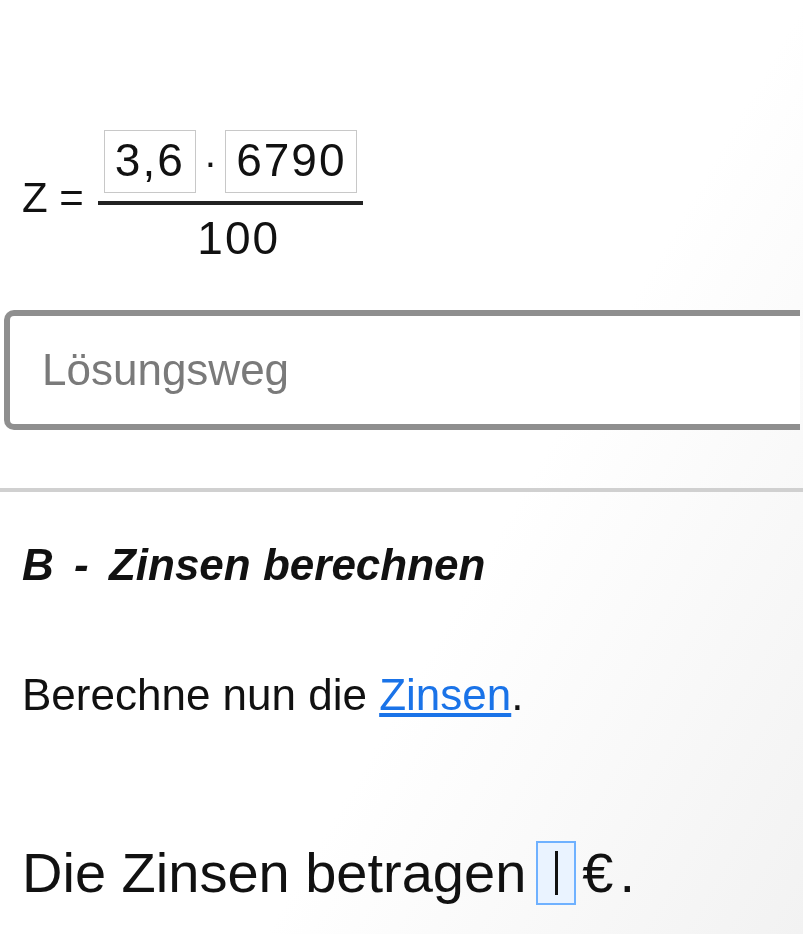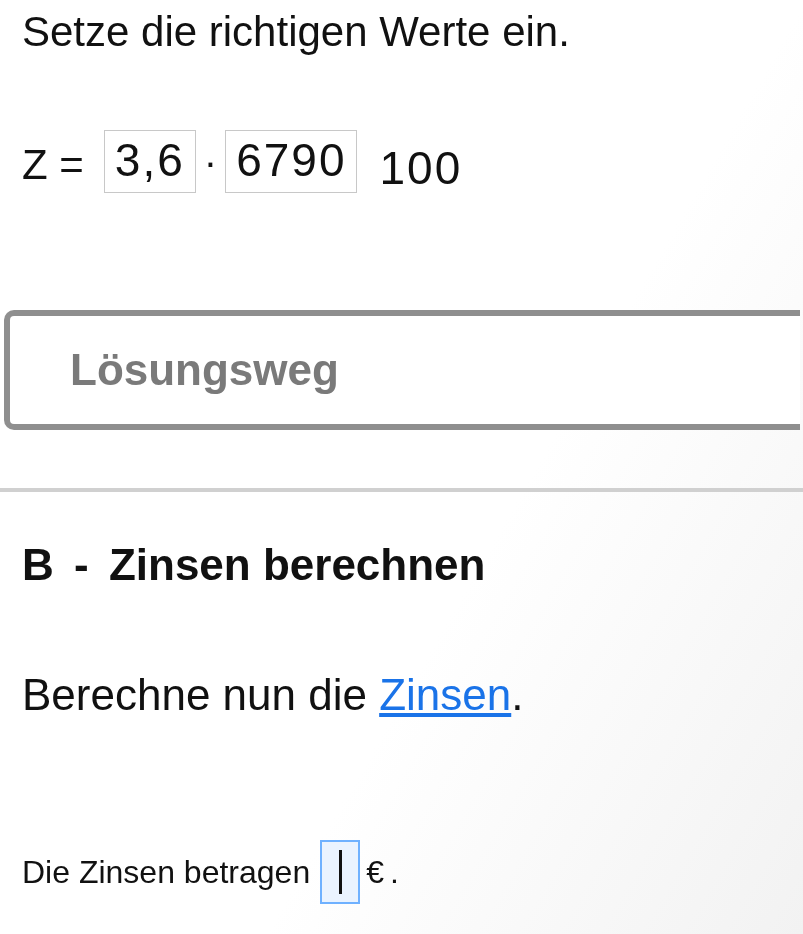"Setze die richtigen Werte ein." div.instr { html: <div>Setze die richtigen Werte ein.</div> -> none }
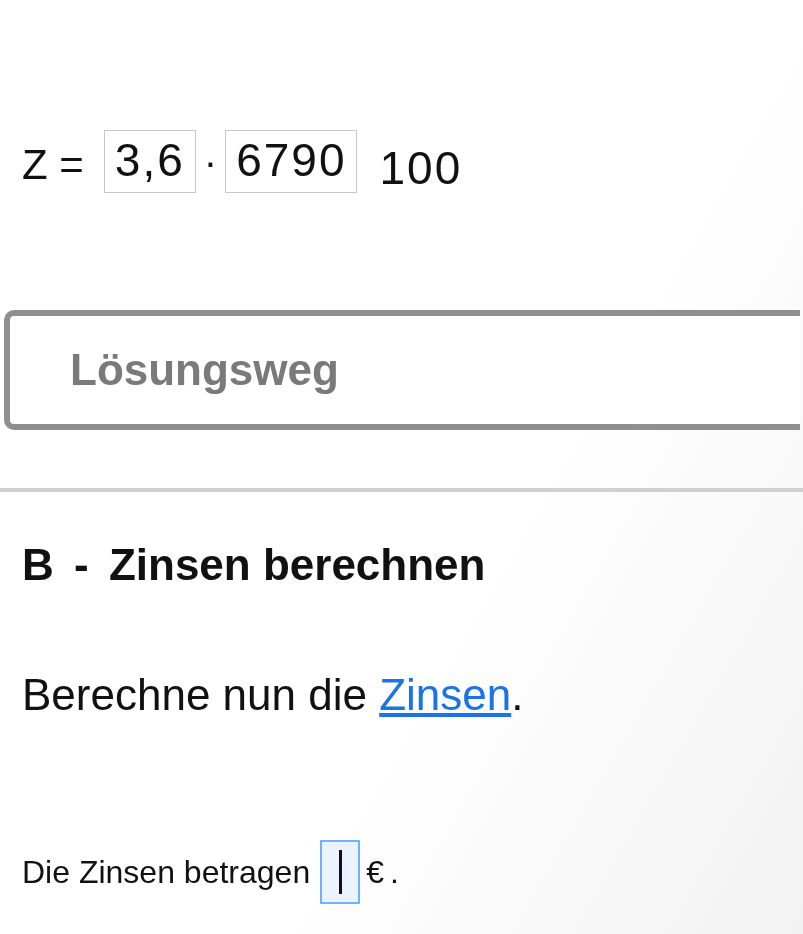"3,6" .frac { flex-direction: row -> column }
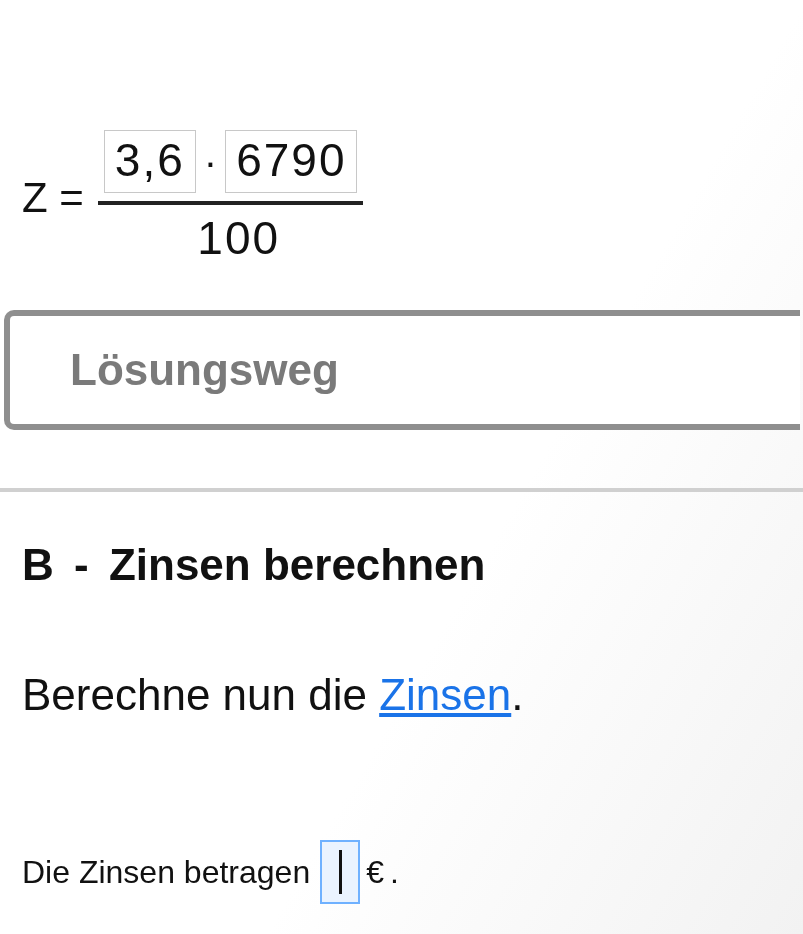"Lösungsweg" .solbox-label { font-weight: 700 -> 400; margin-left: 28px -> none }
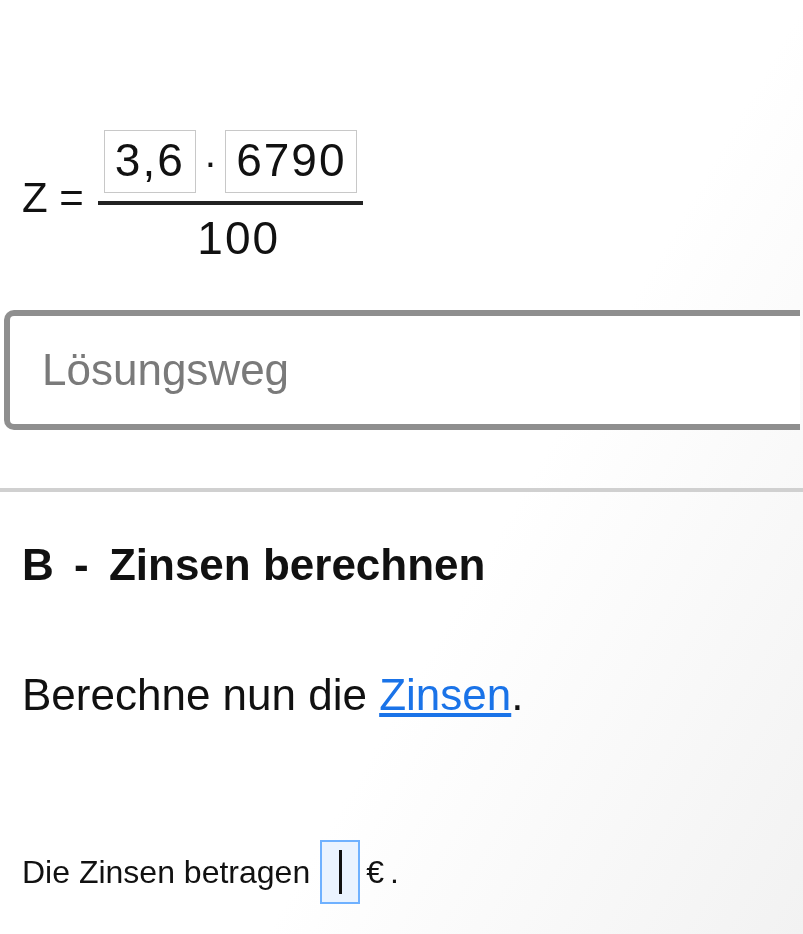"B - Zinsen berechnen" .sectB { font-style: none -> italic }
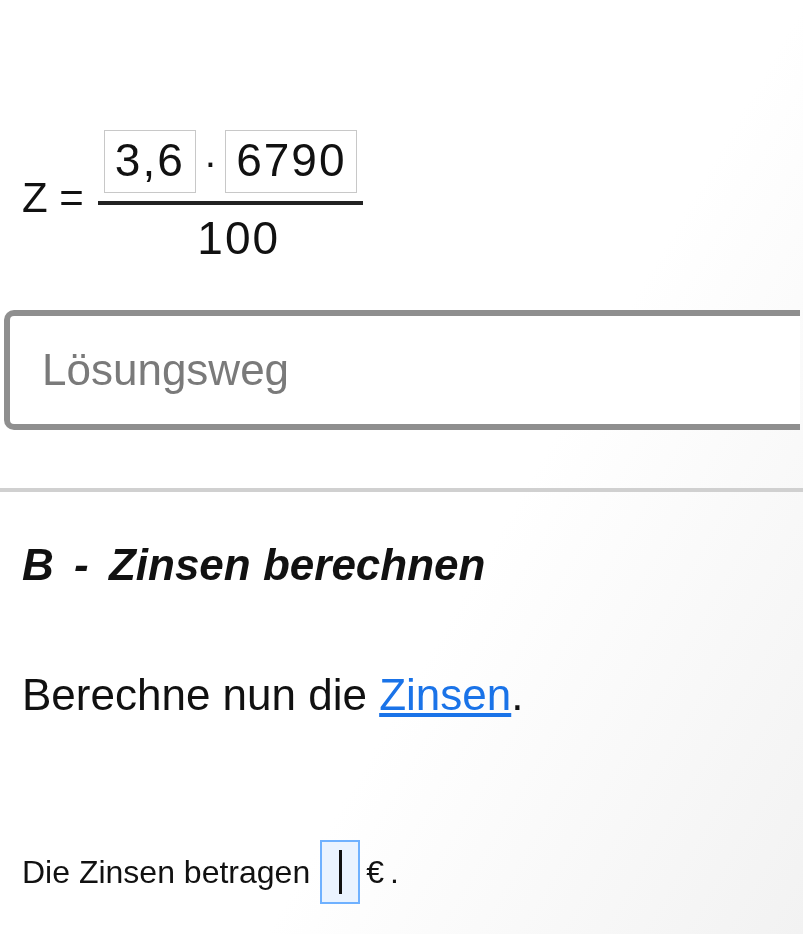"Die Zinsen betragen" .lineResult { font-size: 32px -> 56px }
